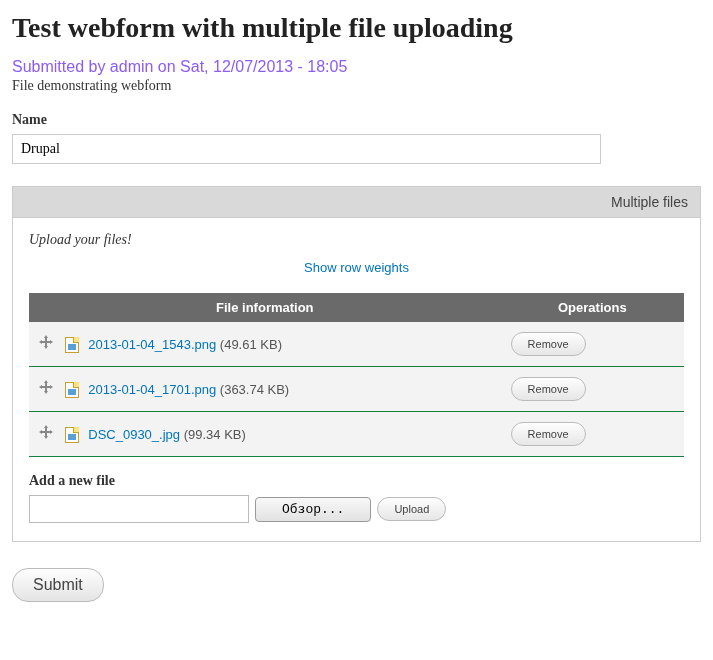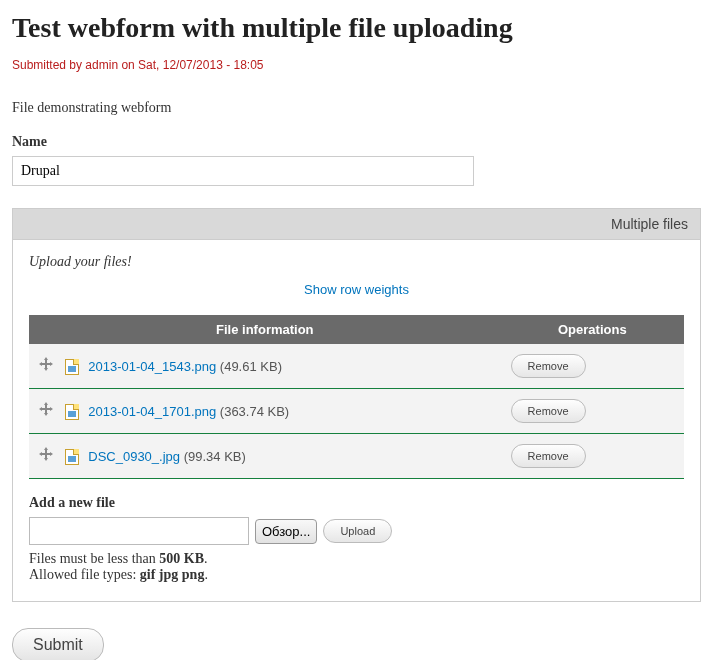"Submitted by admin on Sat," .submitted { color: #b91c1c -> #8b5cf6; font-size: 12px -> 16px; margin-bottom: 28px -> 2px }
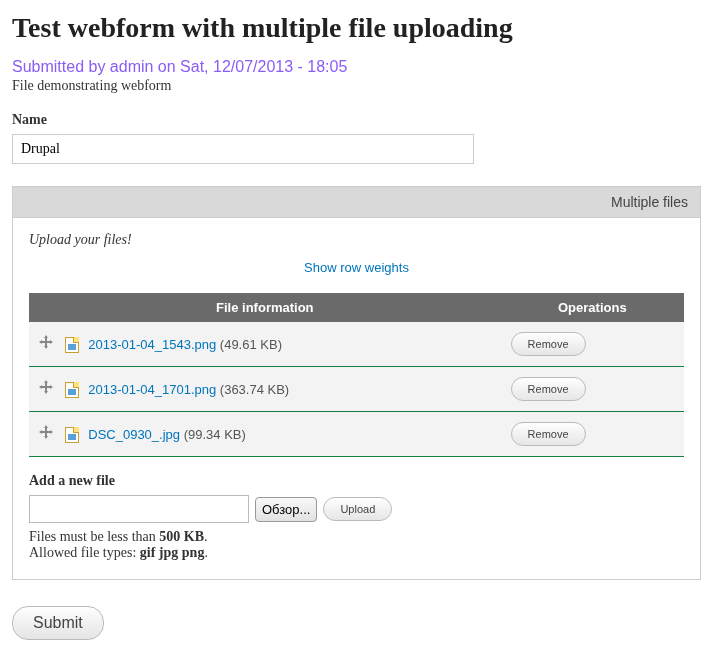"Drupal" .text-input { width: 462px -> 589px }
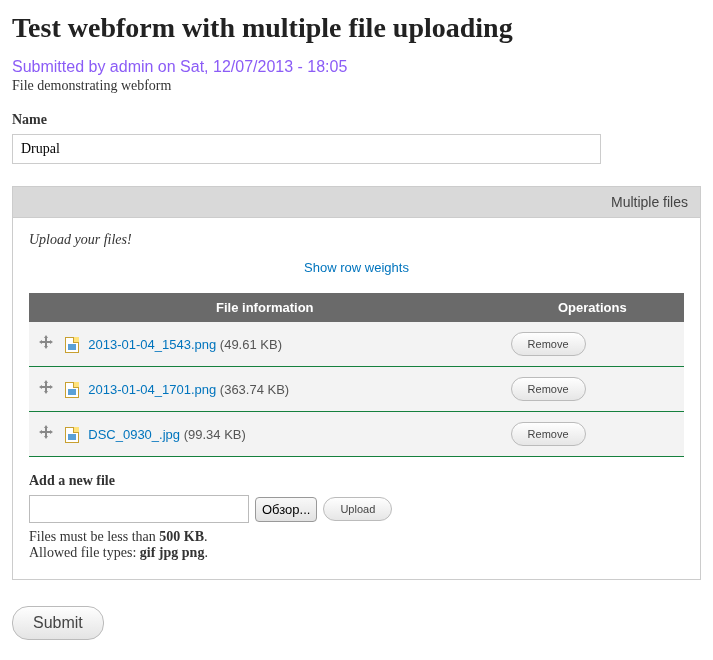"Обзор..." .browse-btn { font-family: Liberation Sans, sans-serif -> Liberation Mono, monospace; padding: 4px 6px -> 4px 26px }
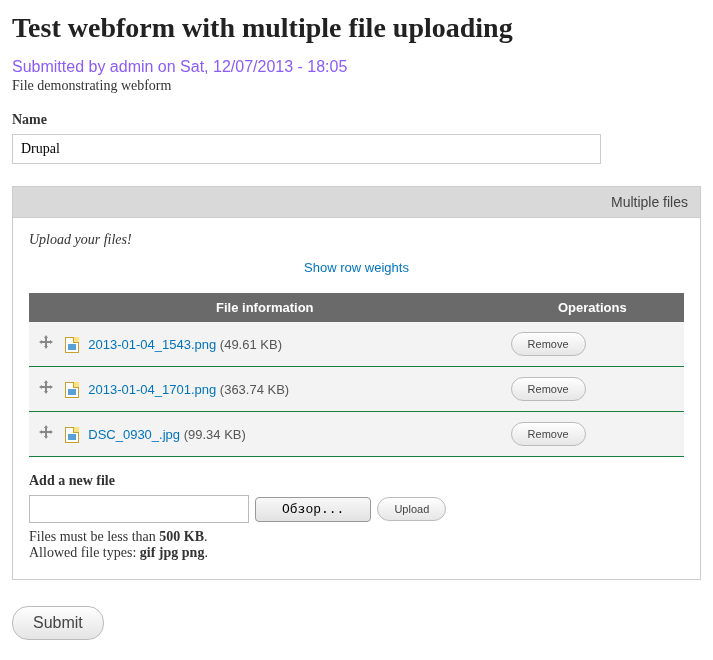"Files must be less than" div.hints { html: <div> <span>Files must be less than </span><b>500 KB</b>.<br> <span>Allowed file types: </span><b>gif jpg png</b>. </div> -> none }
